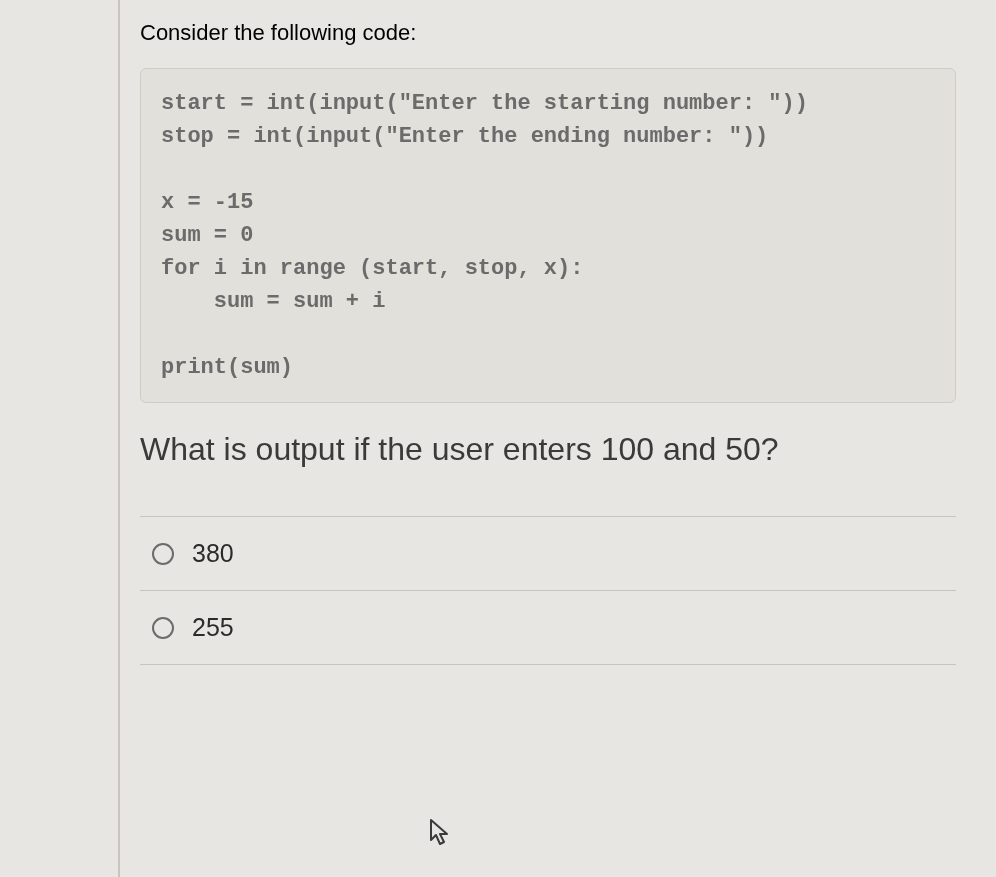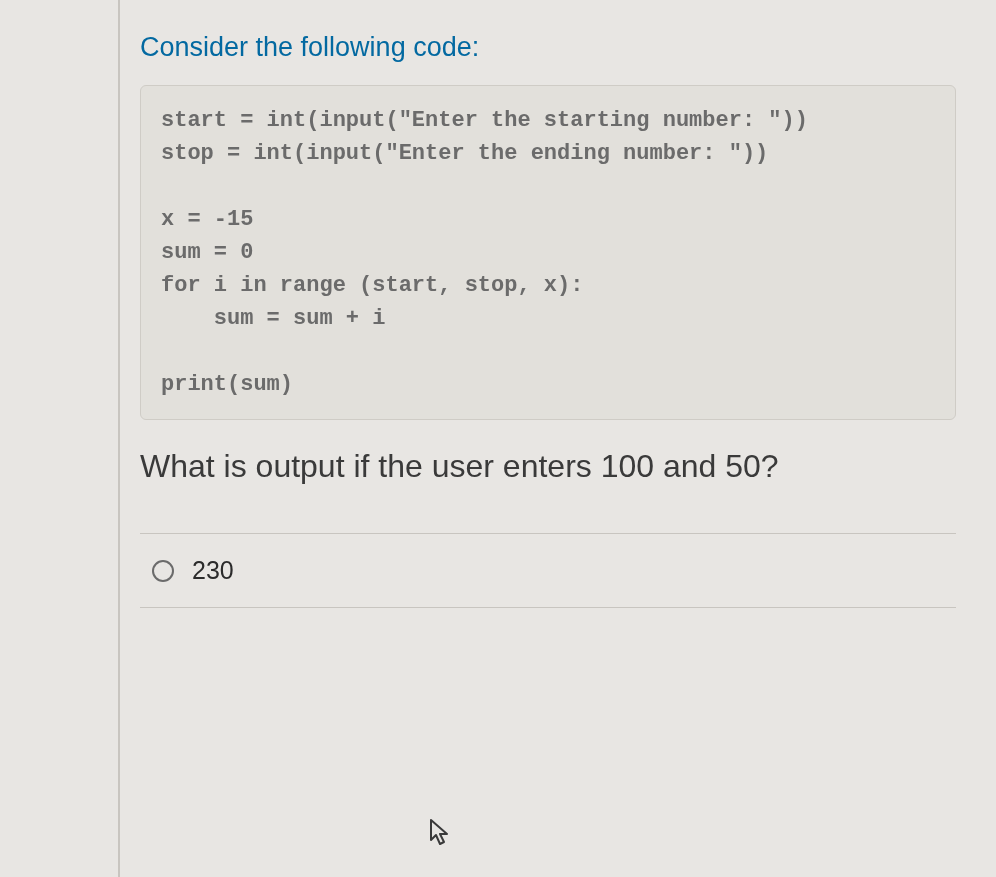"Consider the following code:" .question-prompt { color: #0369a1 -> #000000; font-size: 27px -> 22px; margin-top: 12px -> none }
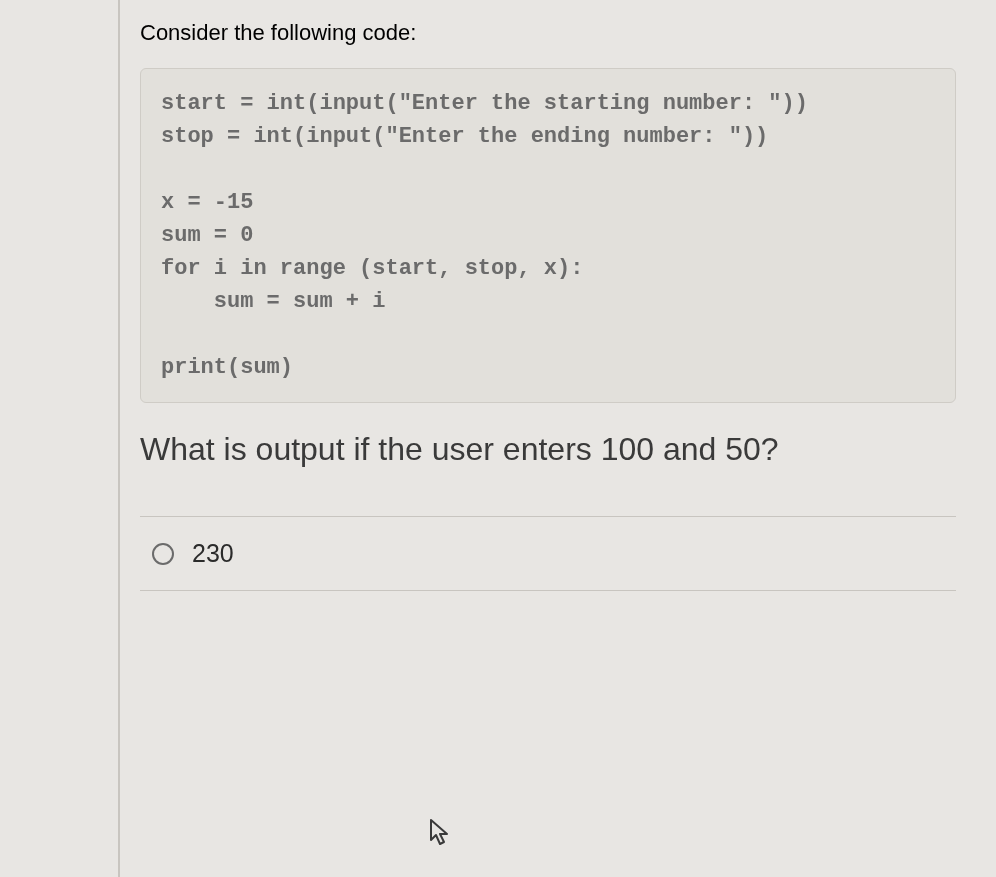"230" span { text: 230 -> 380 }
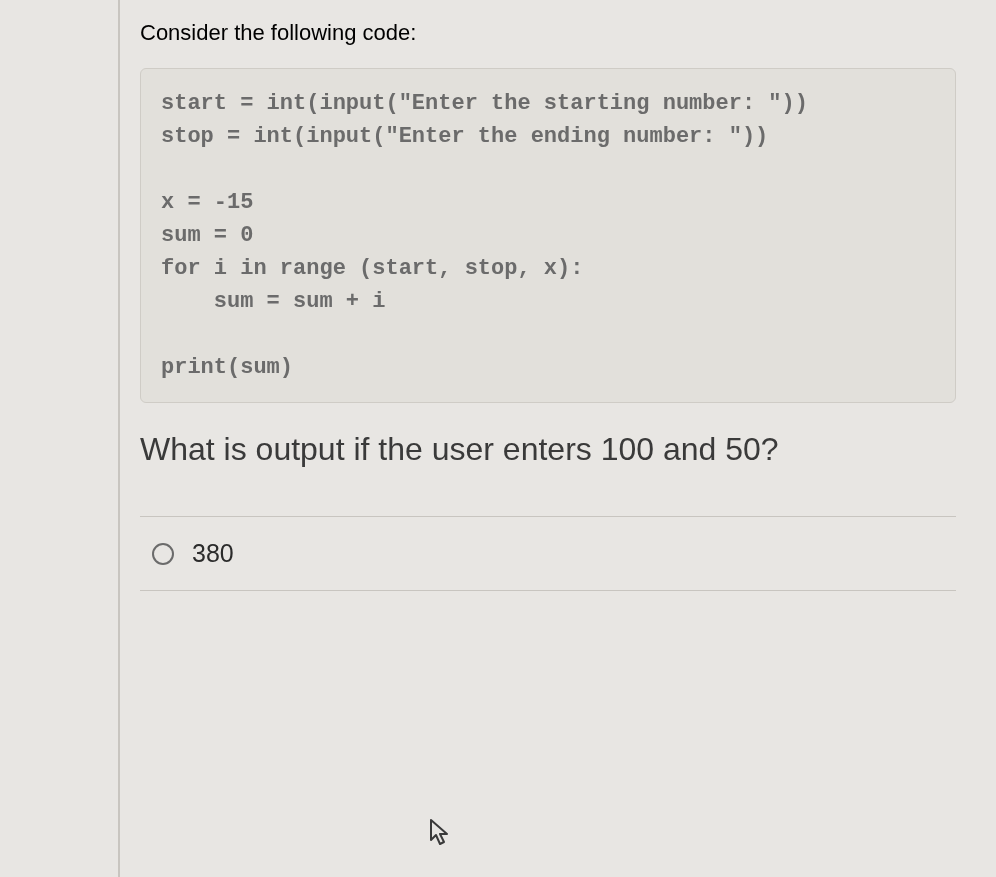"255" label.option { html: none -> <label> <span></span> <span>255</span> </label> }
